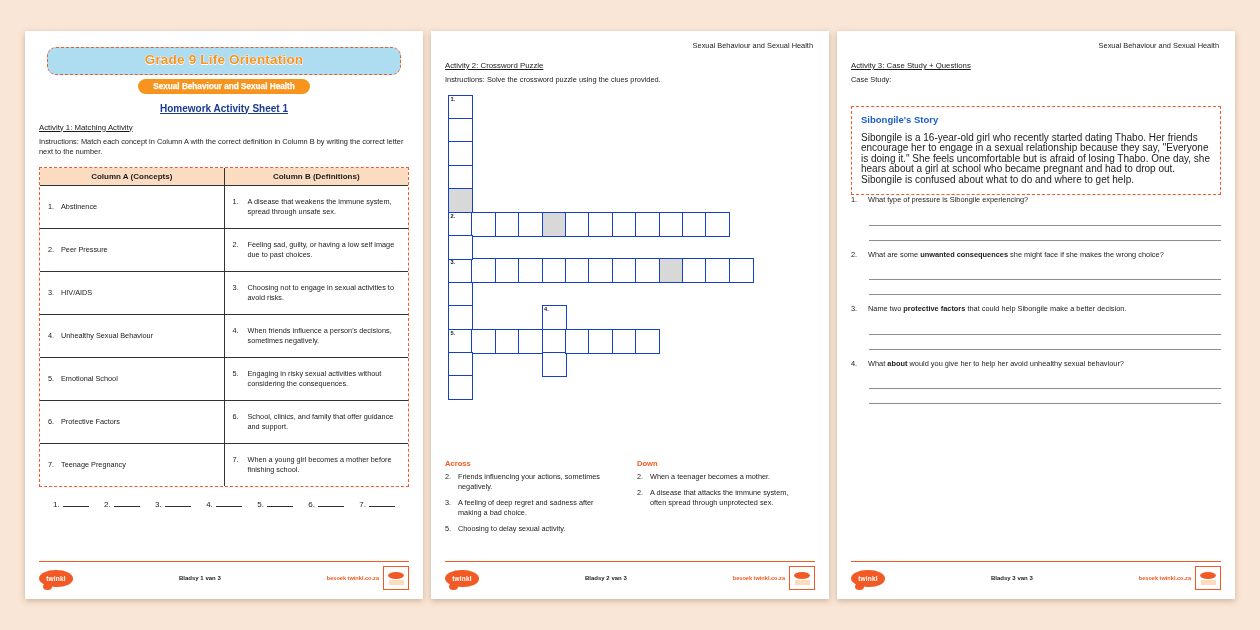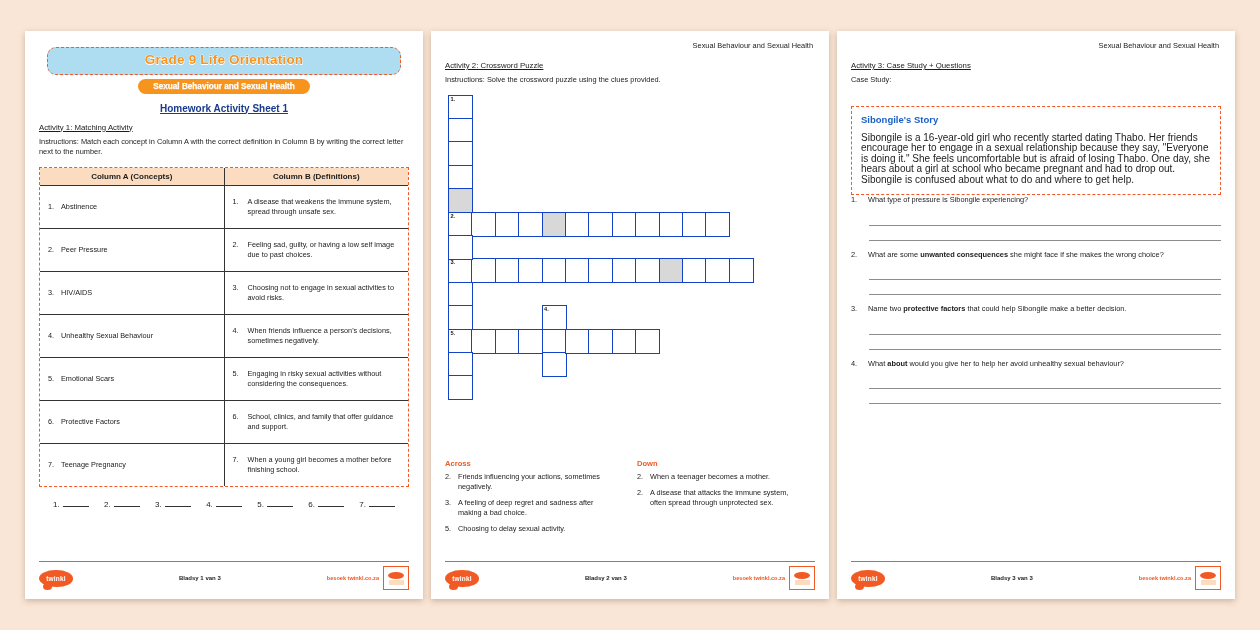"Emotional Scars" span.ct { text: Scars -> School }
